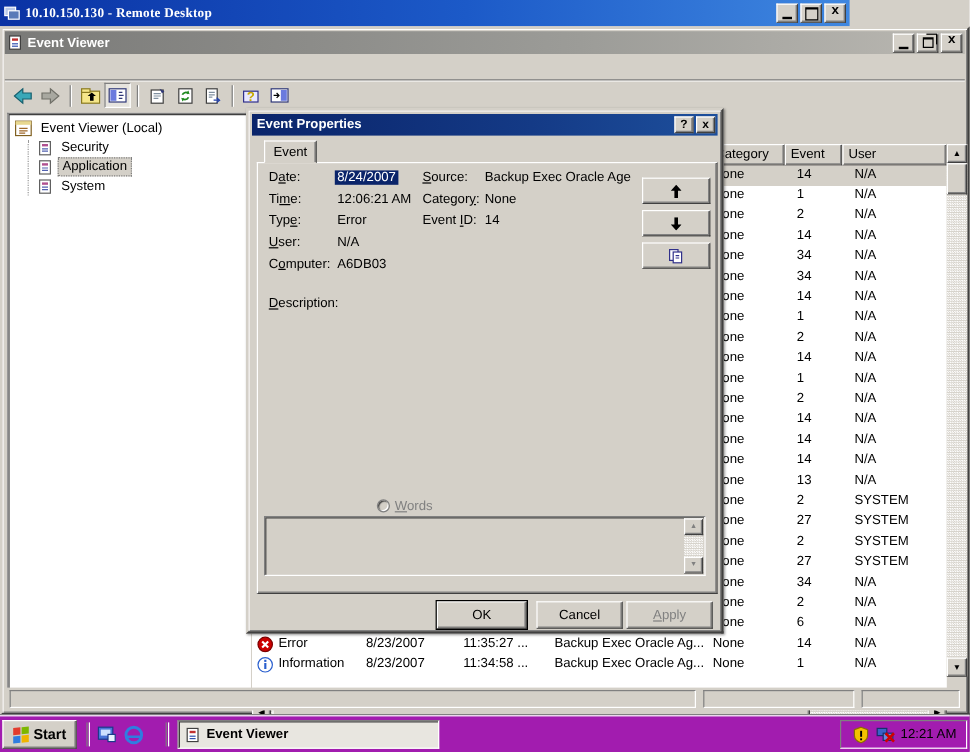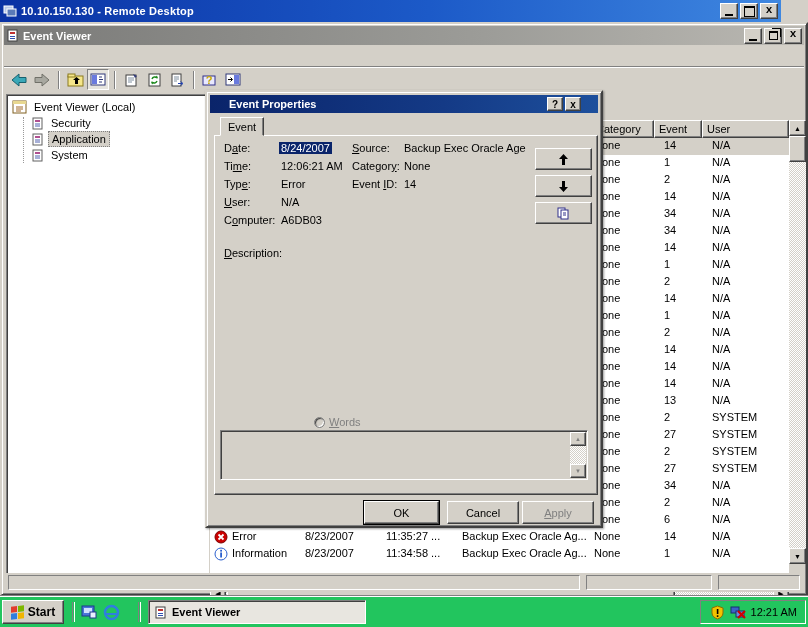"10.10.150.130 - Remote Desktop" .rdp-bar { font-family: none -> Liberation Serif, serif; width: 781px -> 708px }
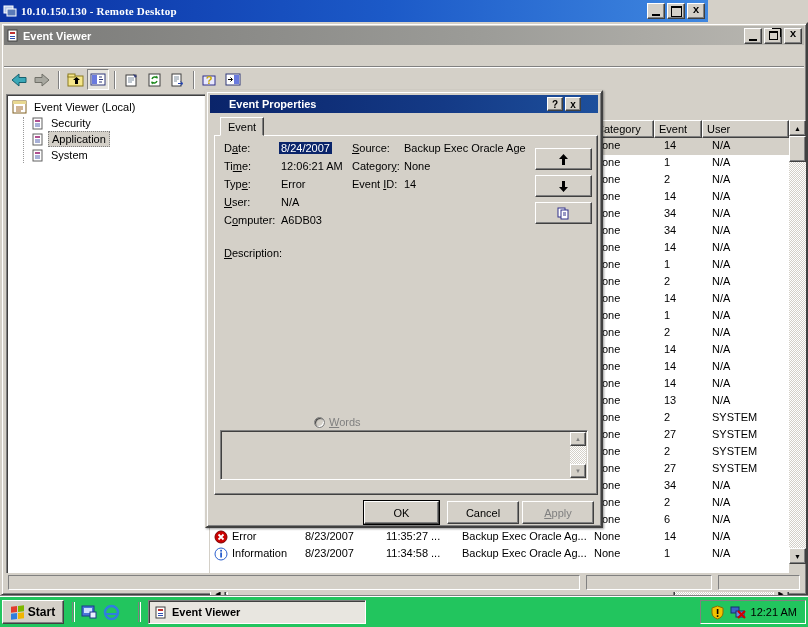"Event Properties" .dlg-titlebar { padding: 0 17px -> 0 2px }
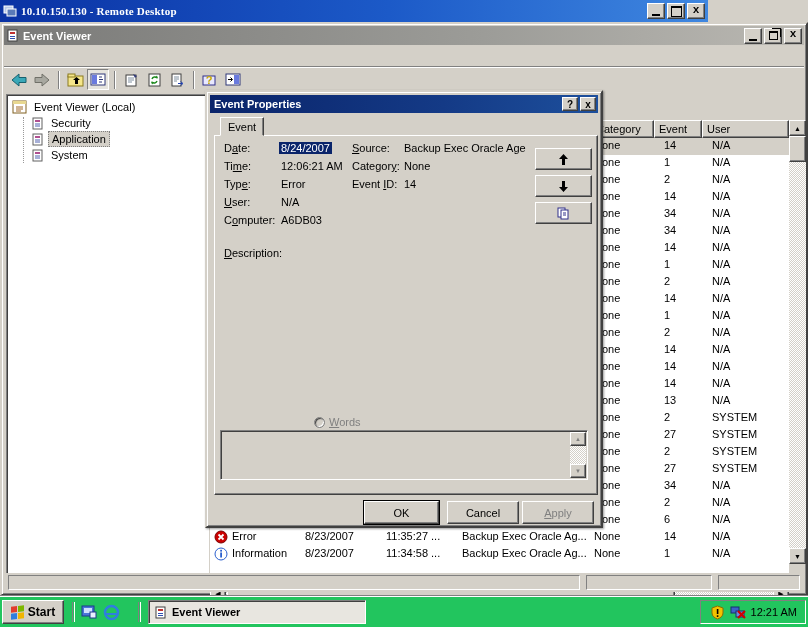"Start" .taskbar { background: #22c55e -> #a21caf }
